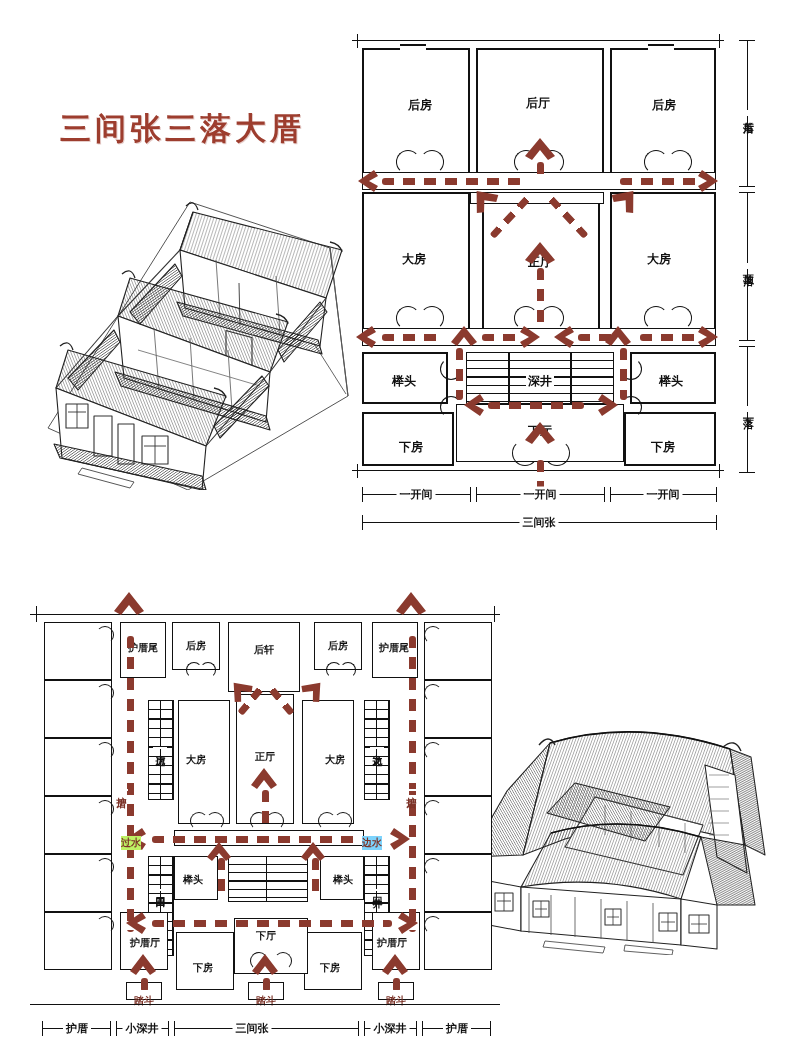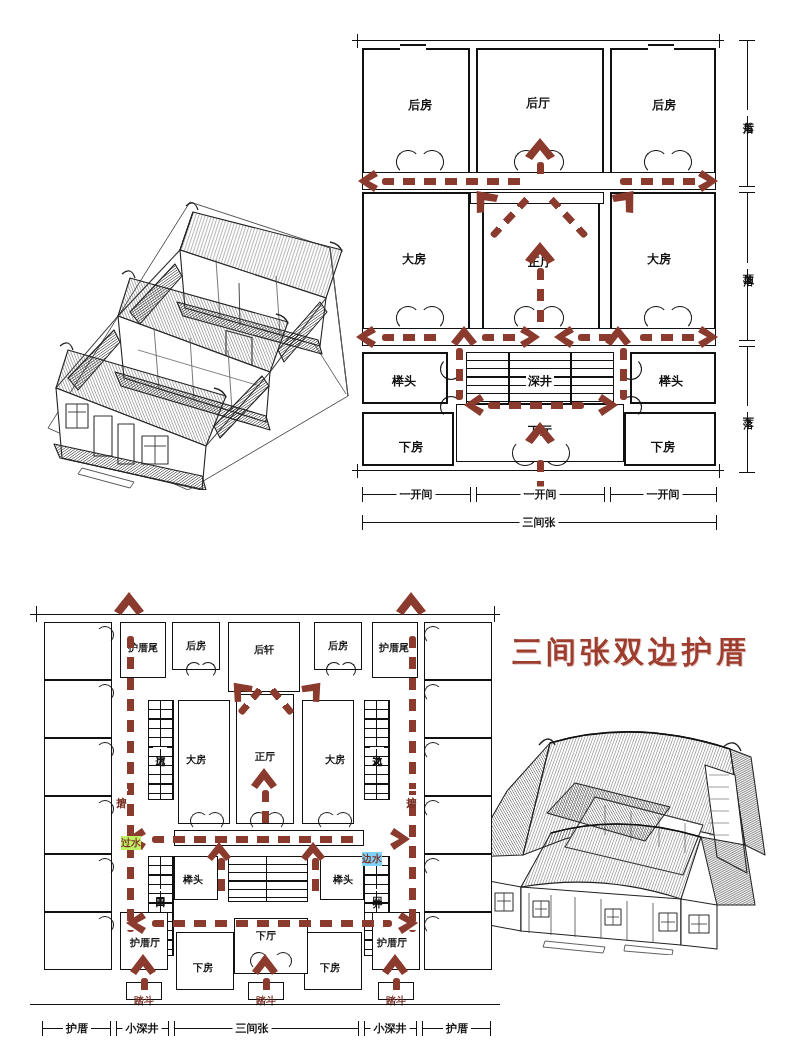"三间张三落大厝" div.title { html: none -> <div>三间张三落大厝</div> }
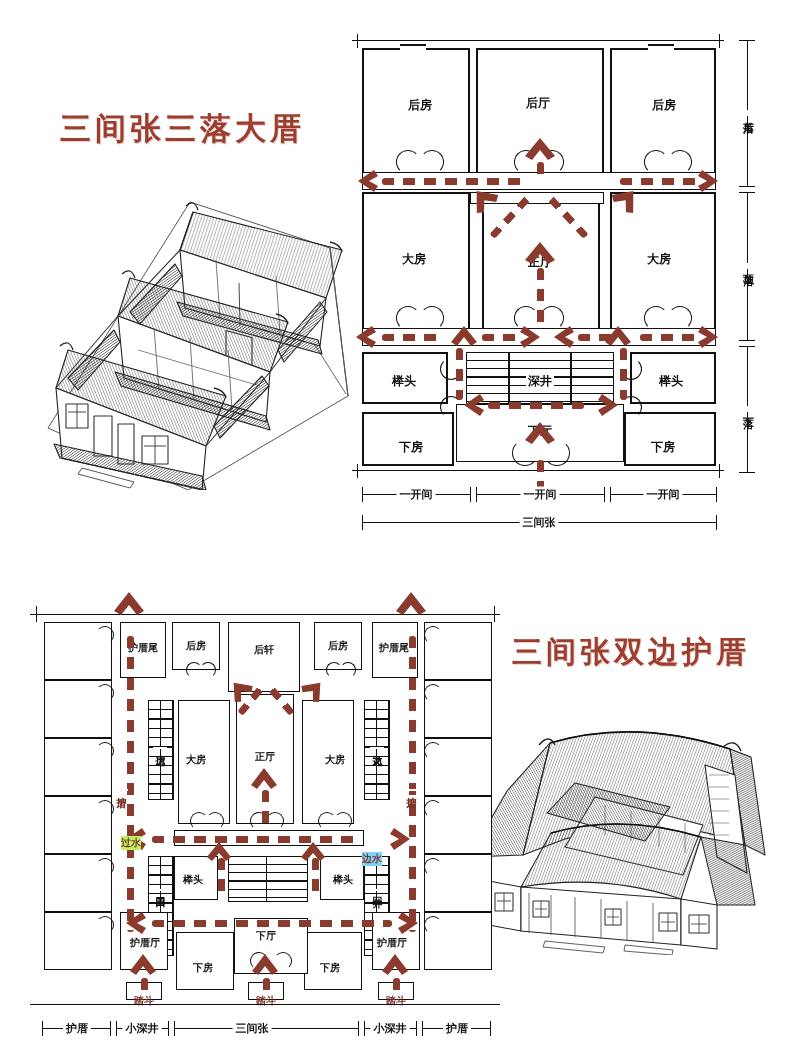"三间张双边护厝" div.title { html: <div>三间张双边护厝</div> -> none }
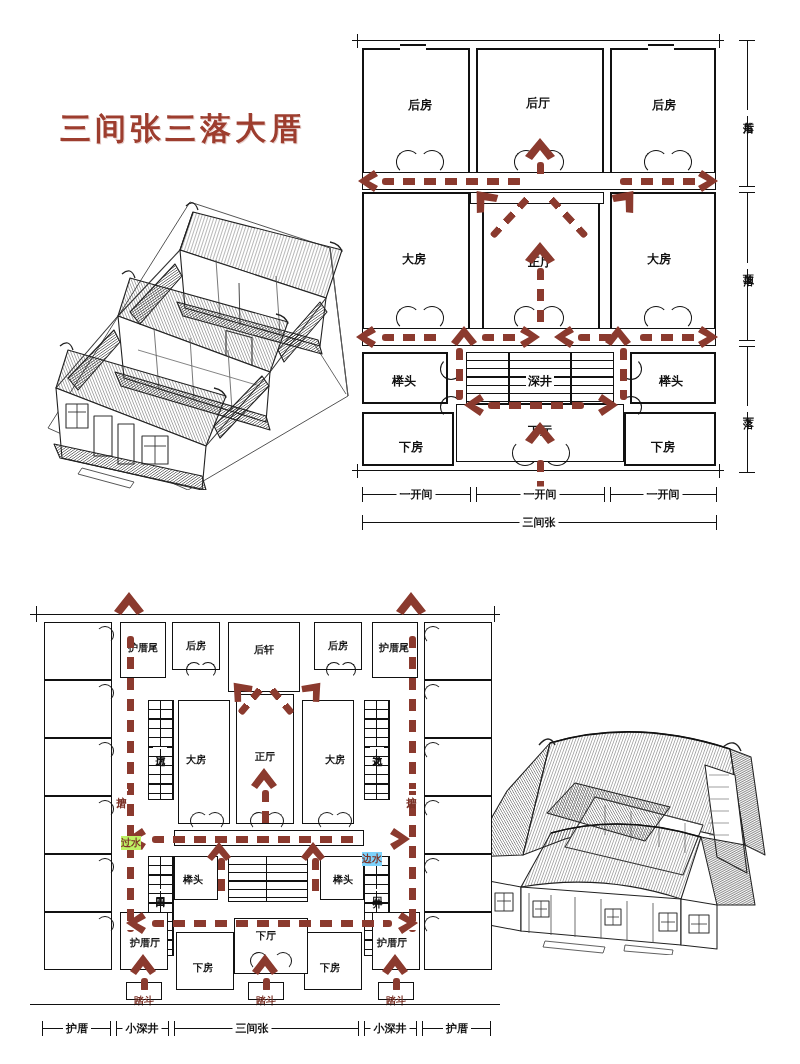"边水" div.rlabel { margin-top: 16px -> none }
